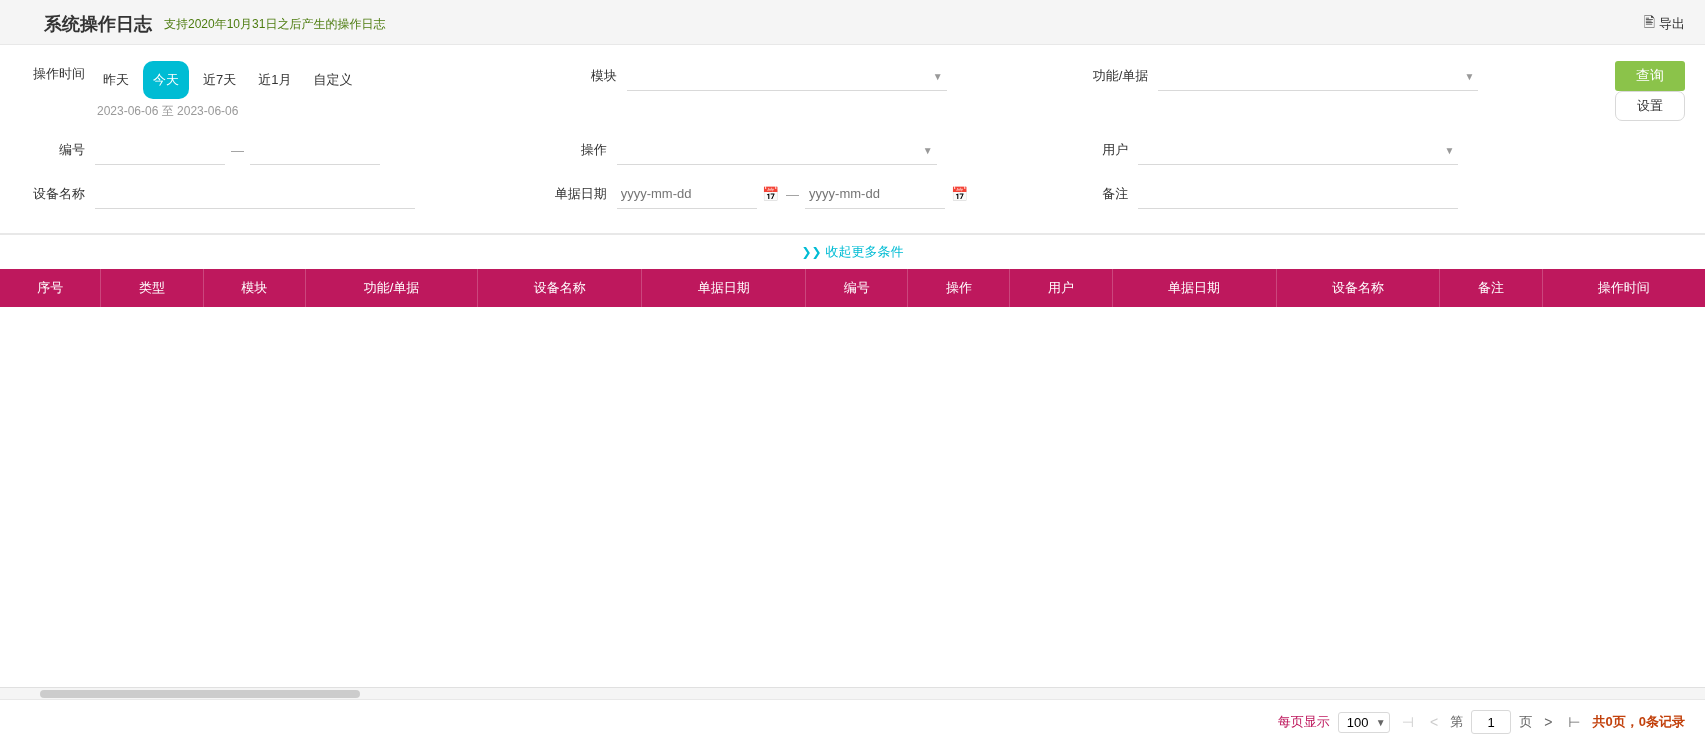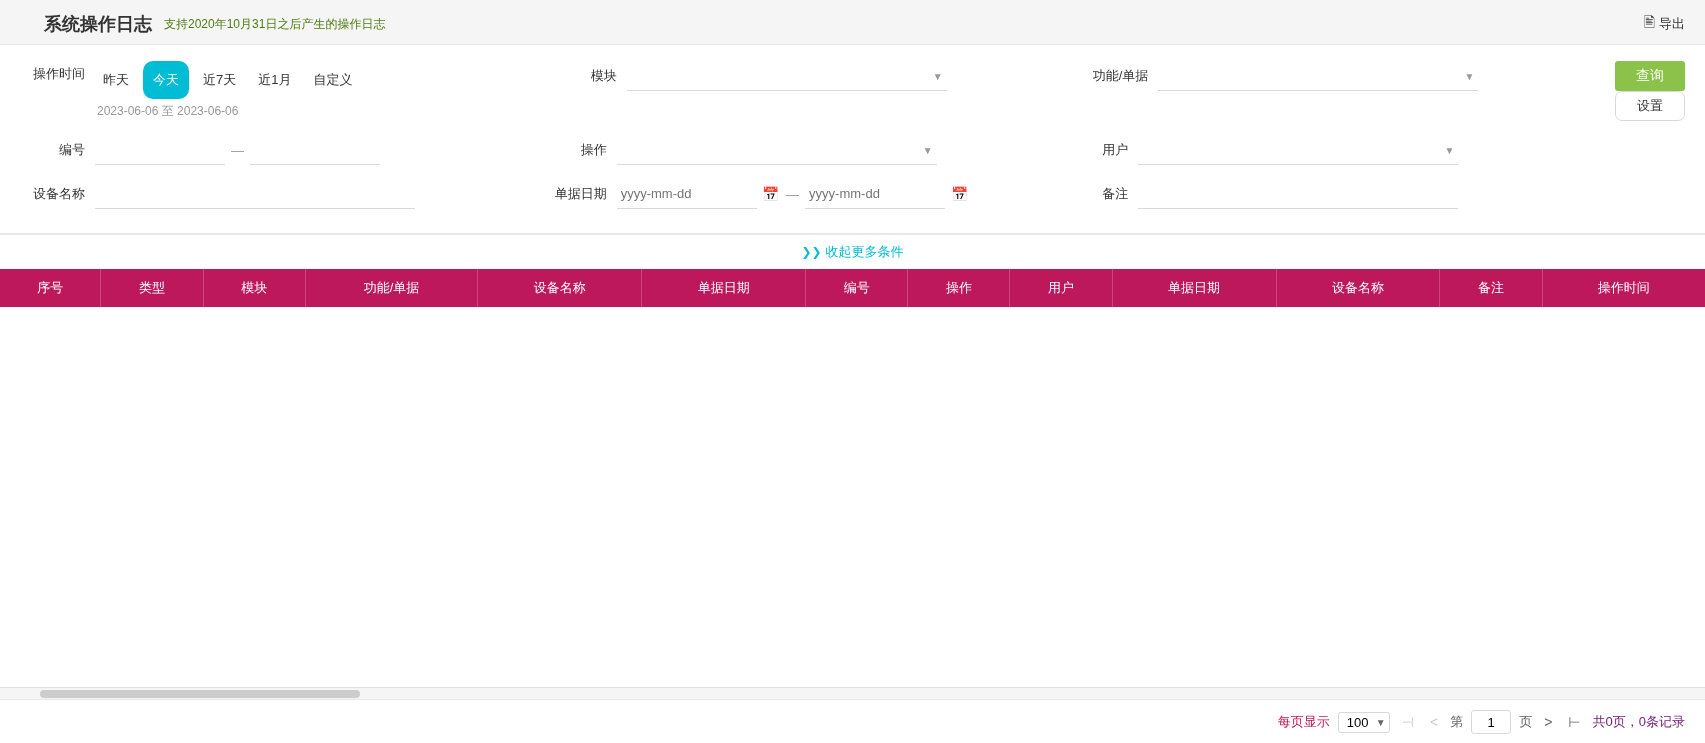"共0页，0条记录" .page-total { color: #701a75 -> #c2410c; font-weight: none -> bold }
